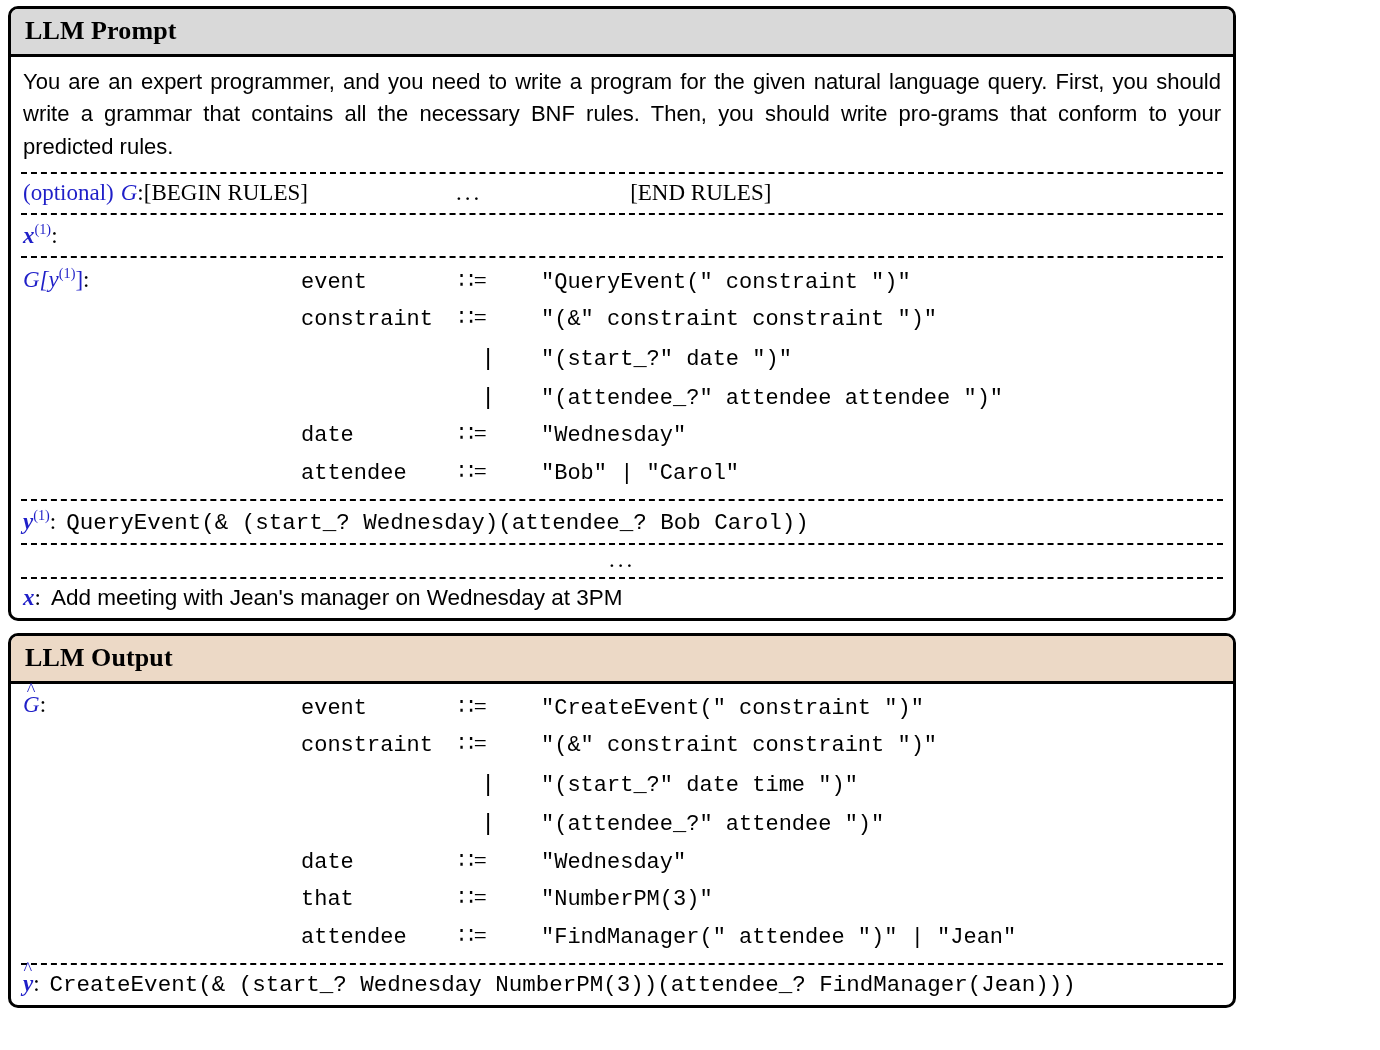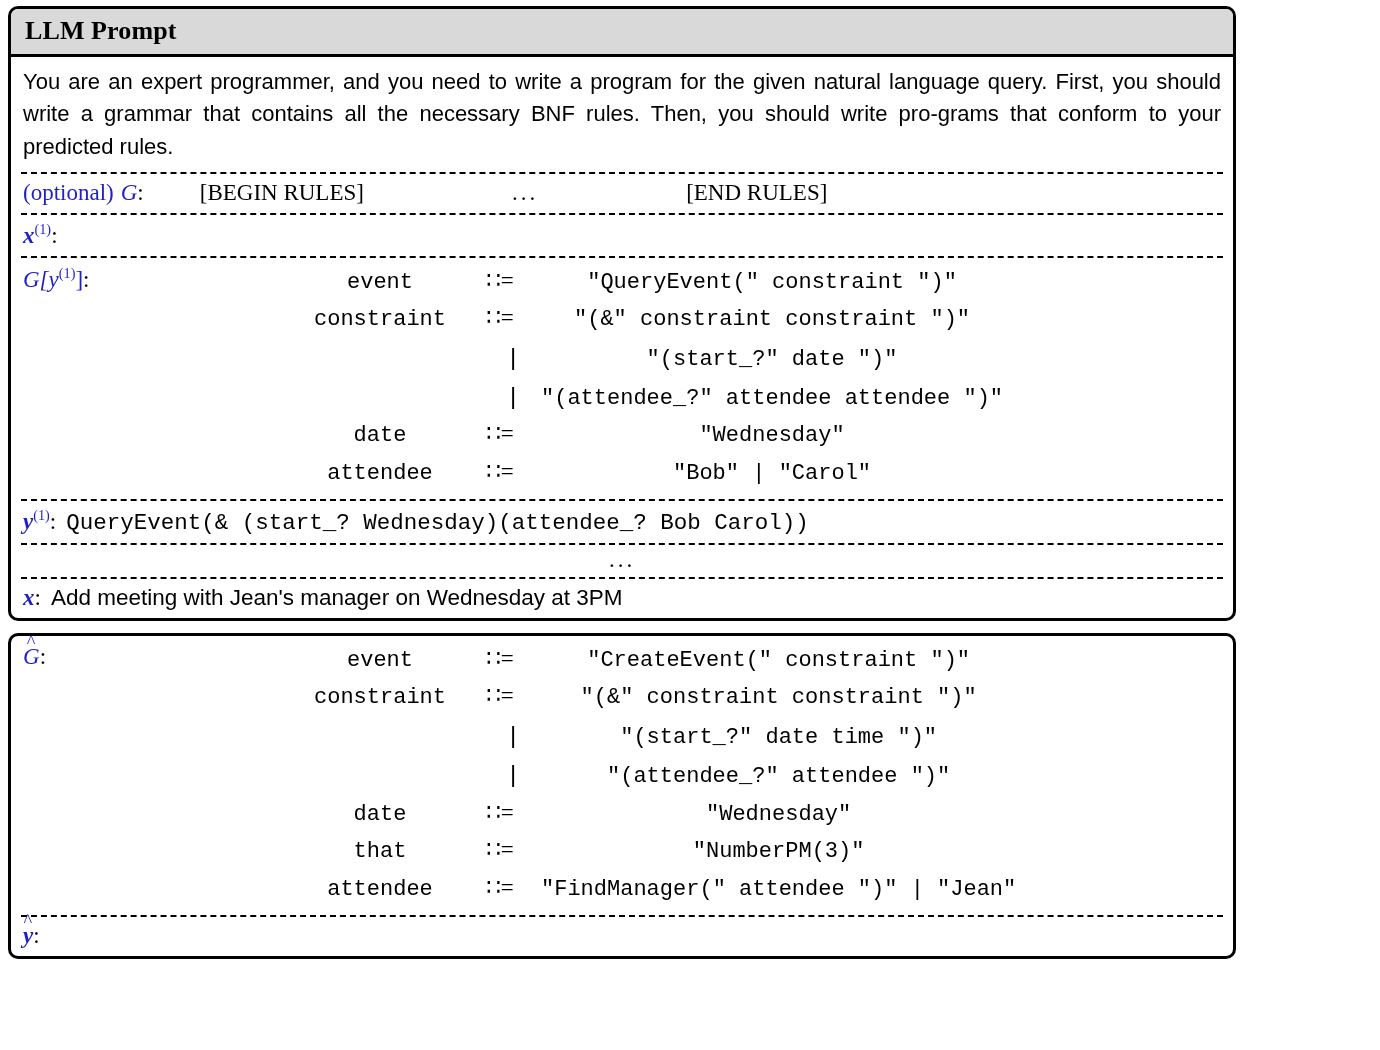"[BEGIN RULES]" .optrow .opt-begin { margin-left: 56px -> none }
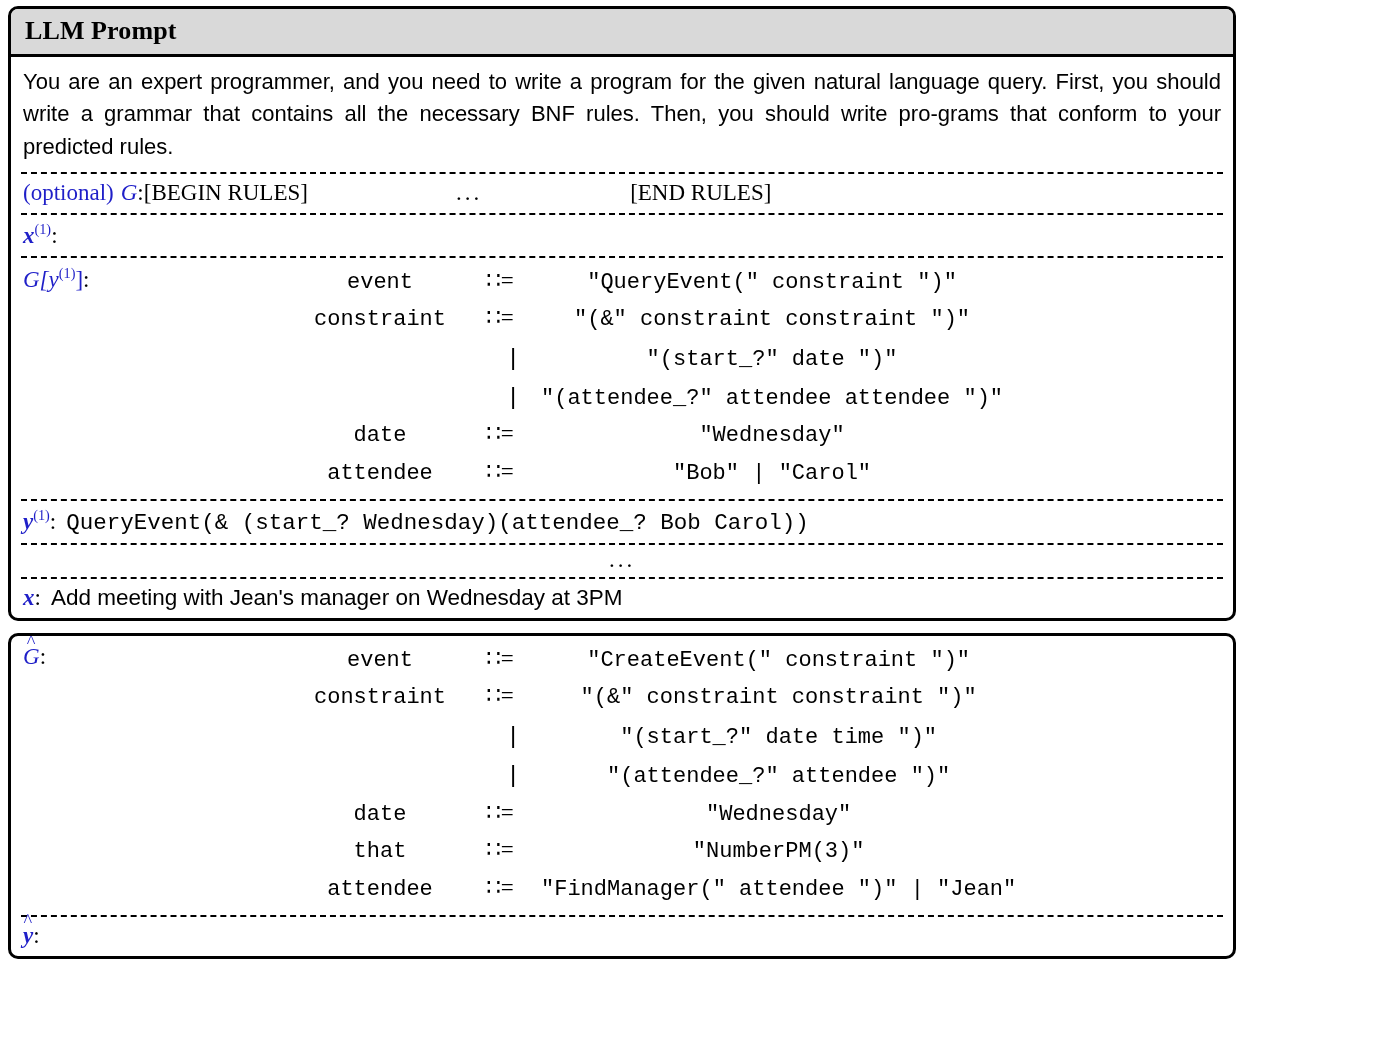"event" .gram-table td { text-align: center -> none }
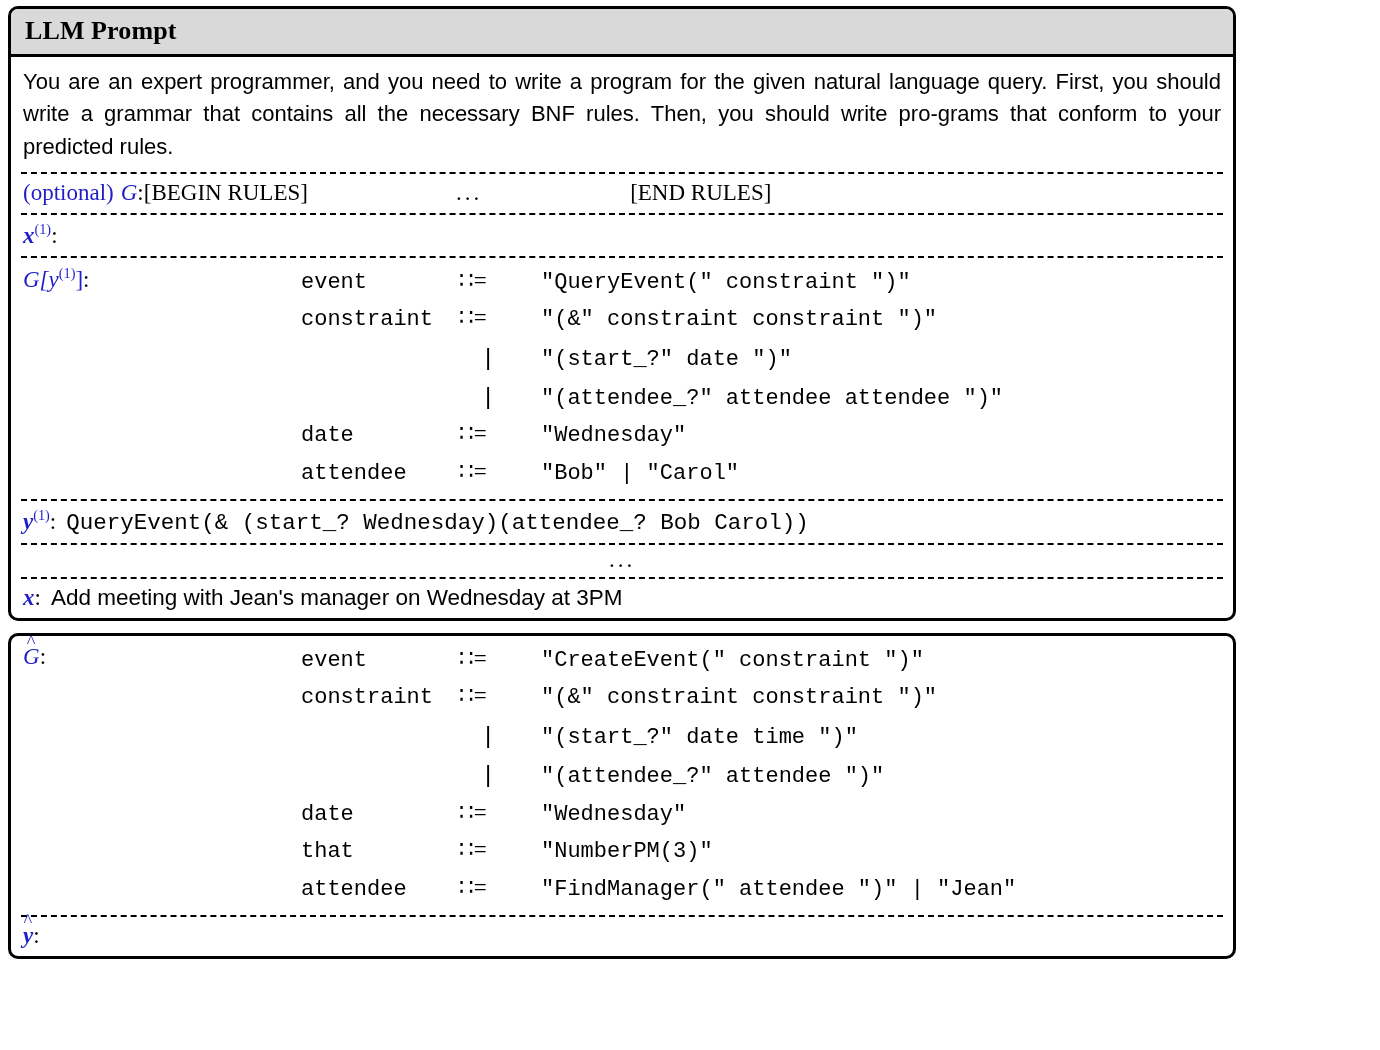"LLM Output" div.panel-header { html: none -> <div>LLM Output</div> }
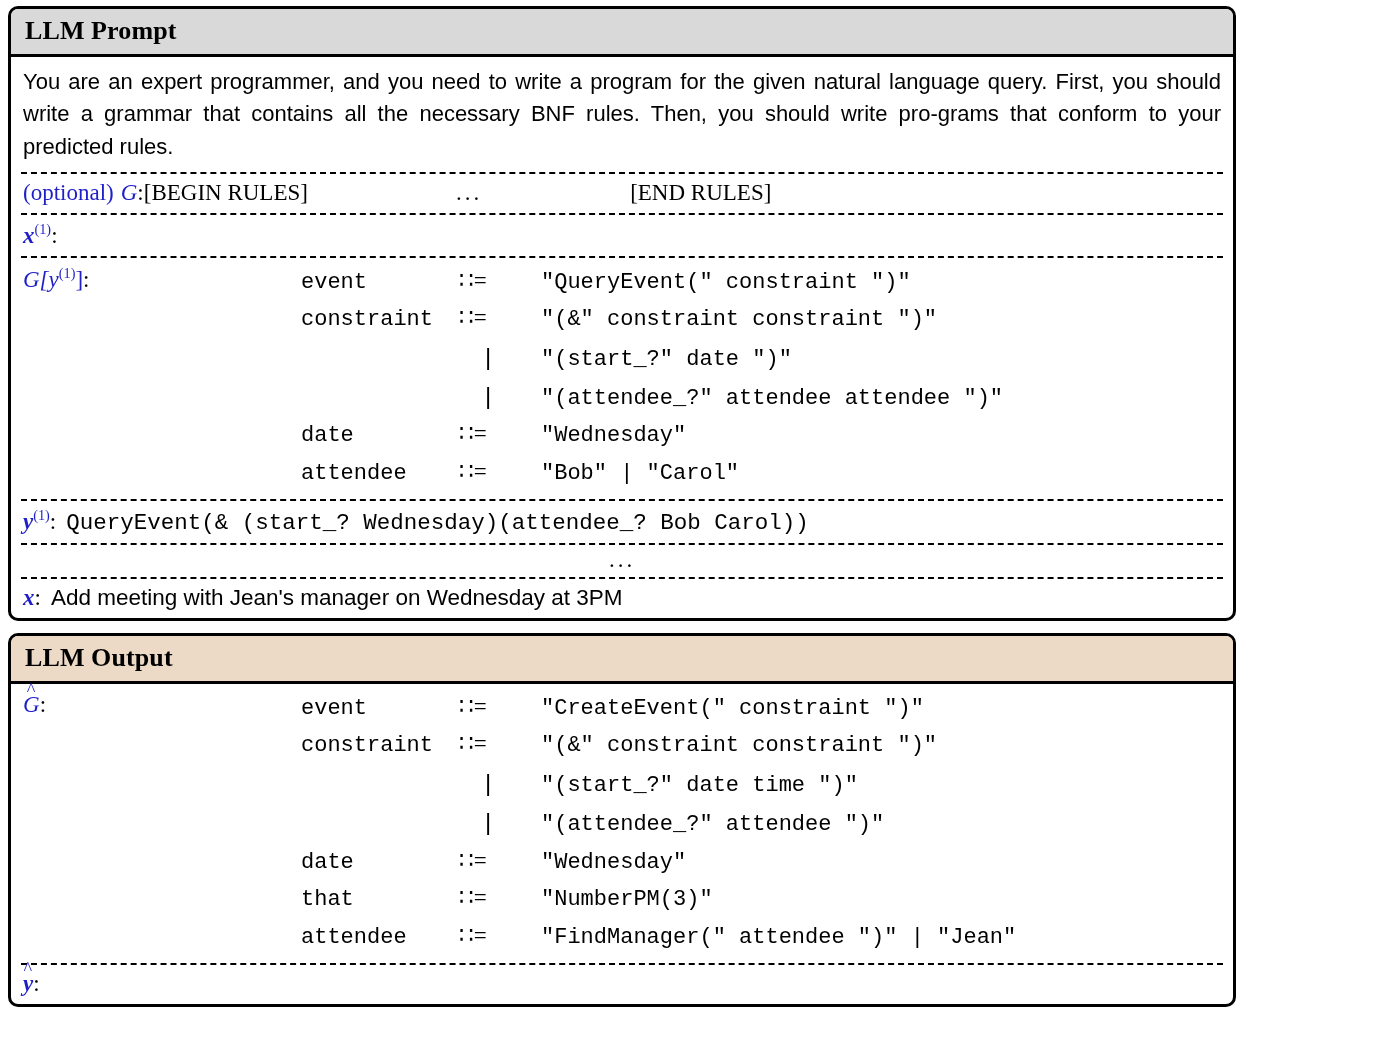"CreateEvent(& (start_? Wednesday" span.prog { html: none -> <span>CreateEvent(&amp; (start_? Wednesday NumberPM(3))(attendee_? FindManager(Jean)))</span> }
